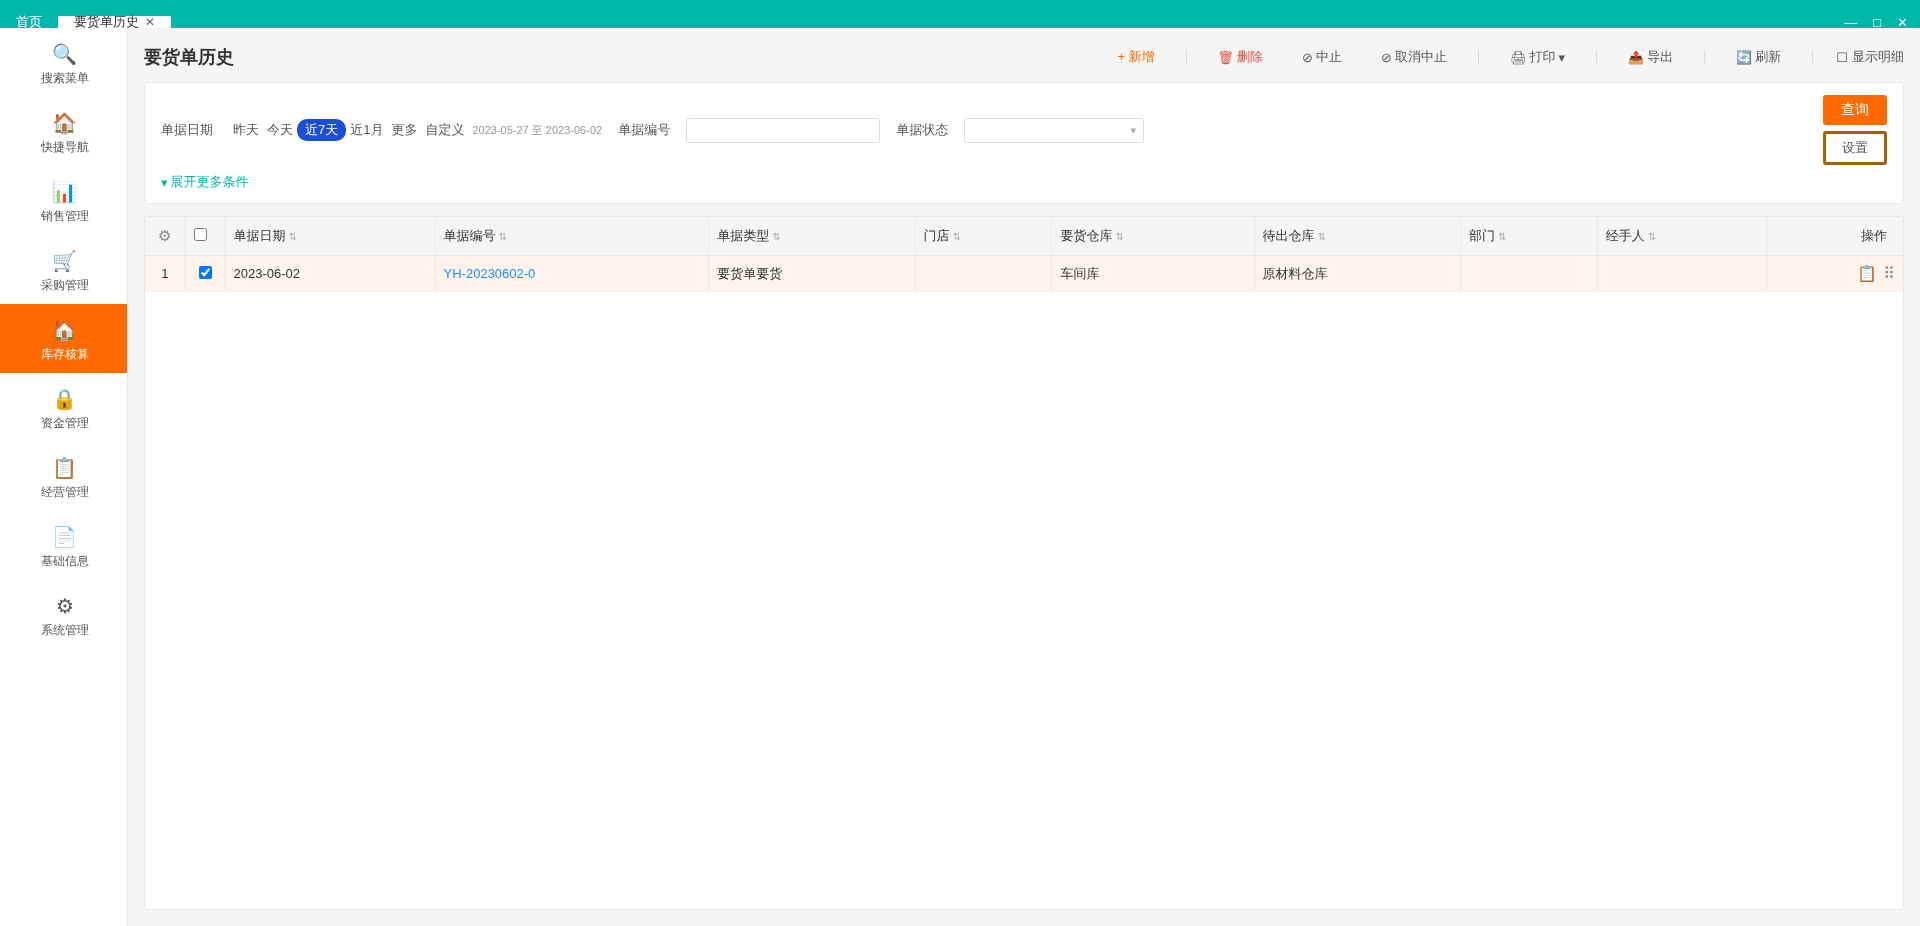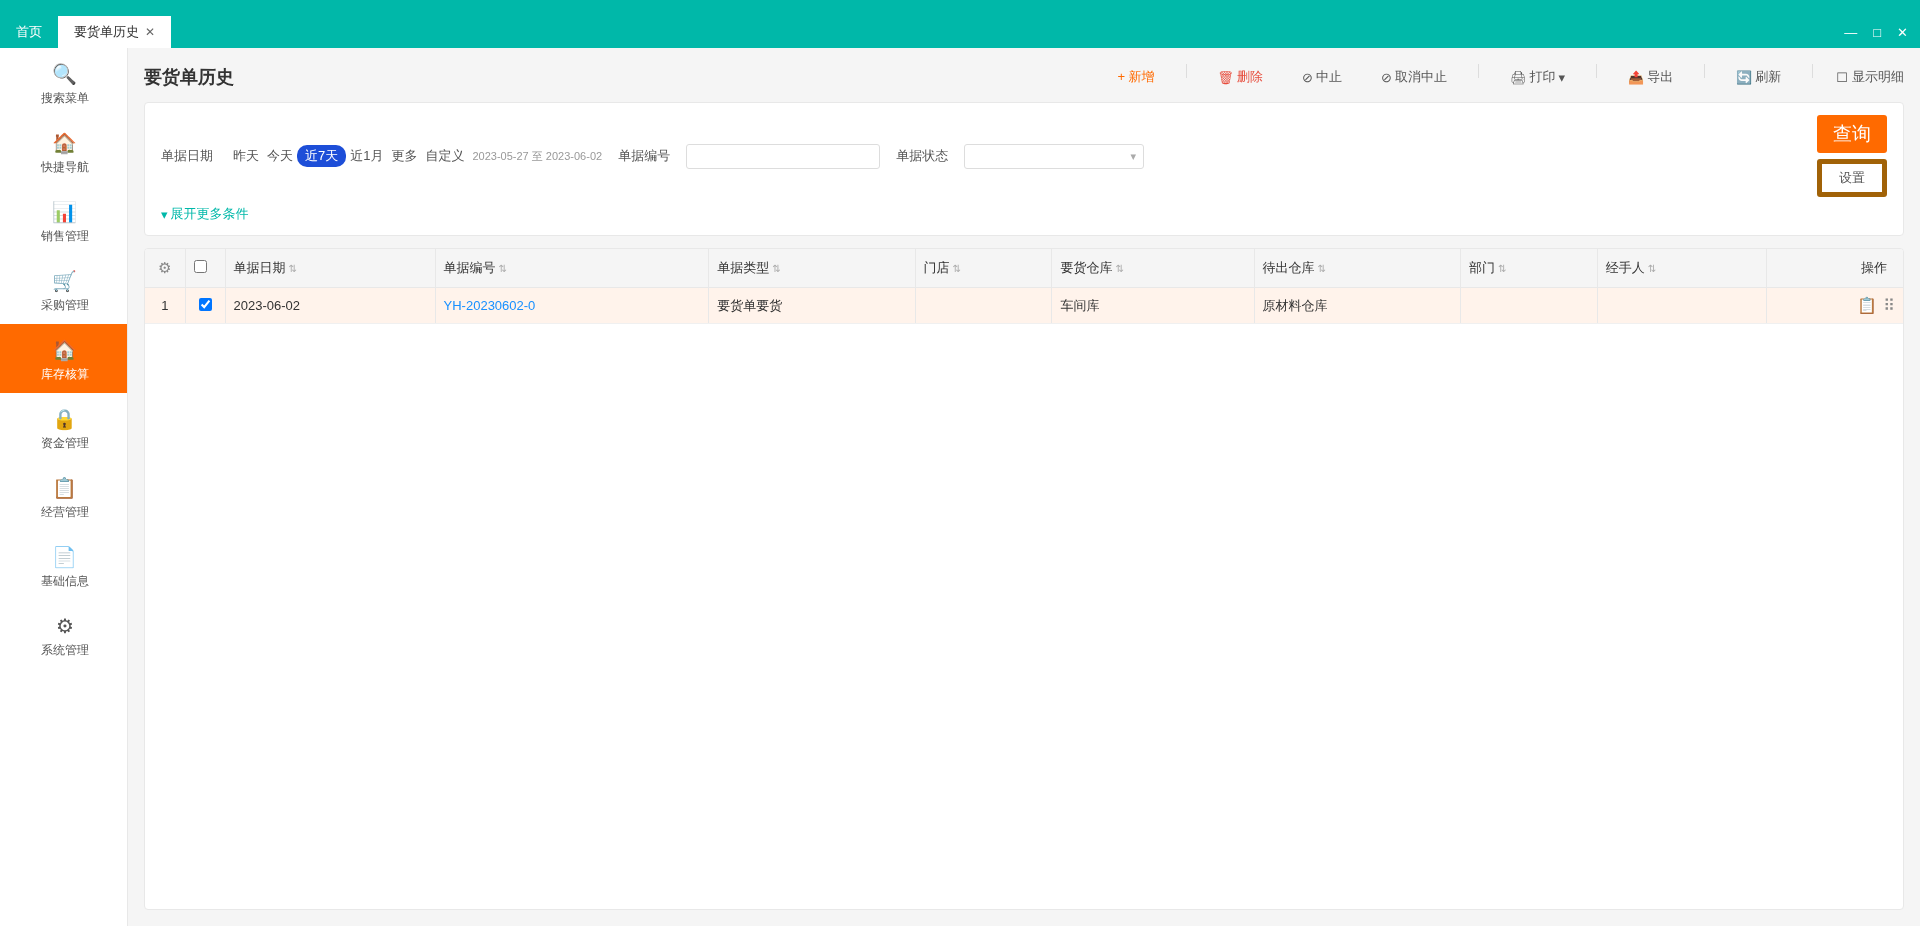"首页" .top-bar { height: 48px -> 28px }
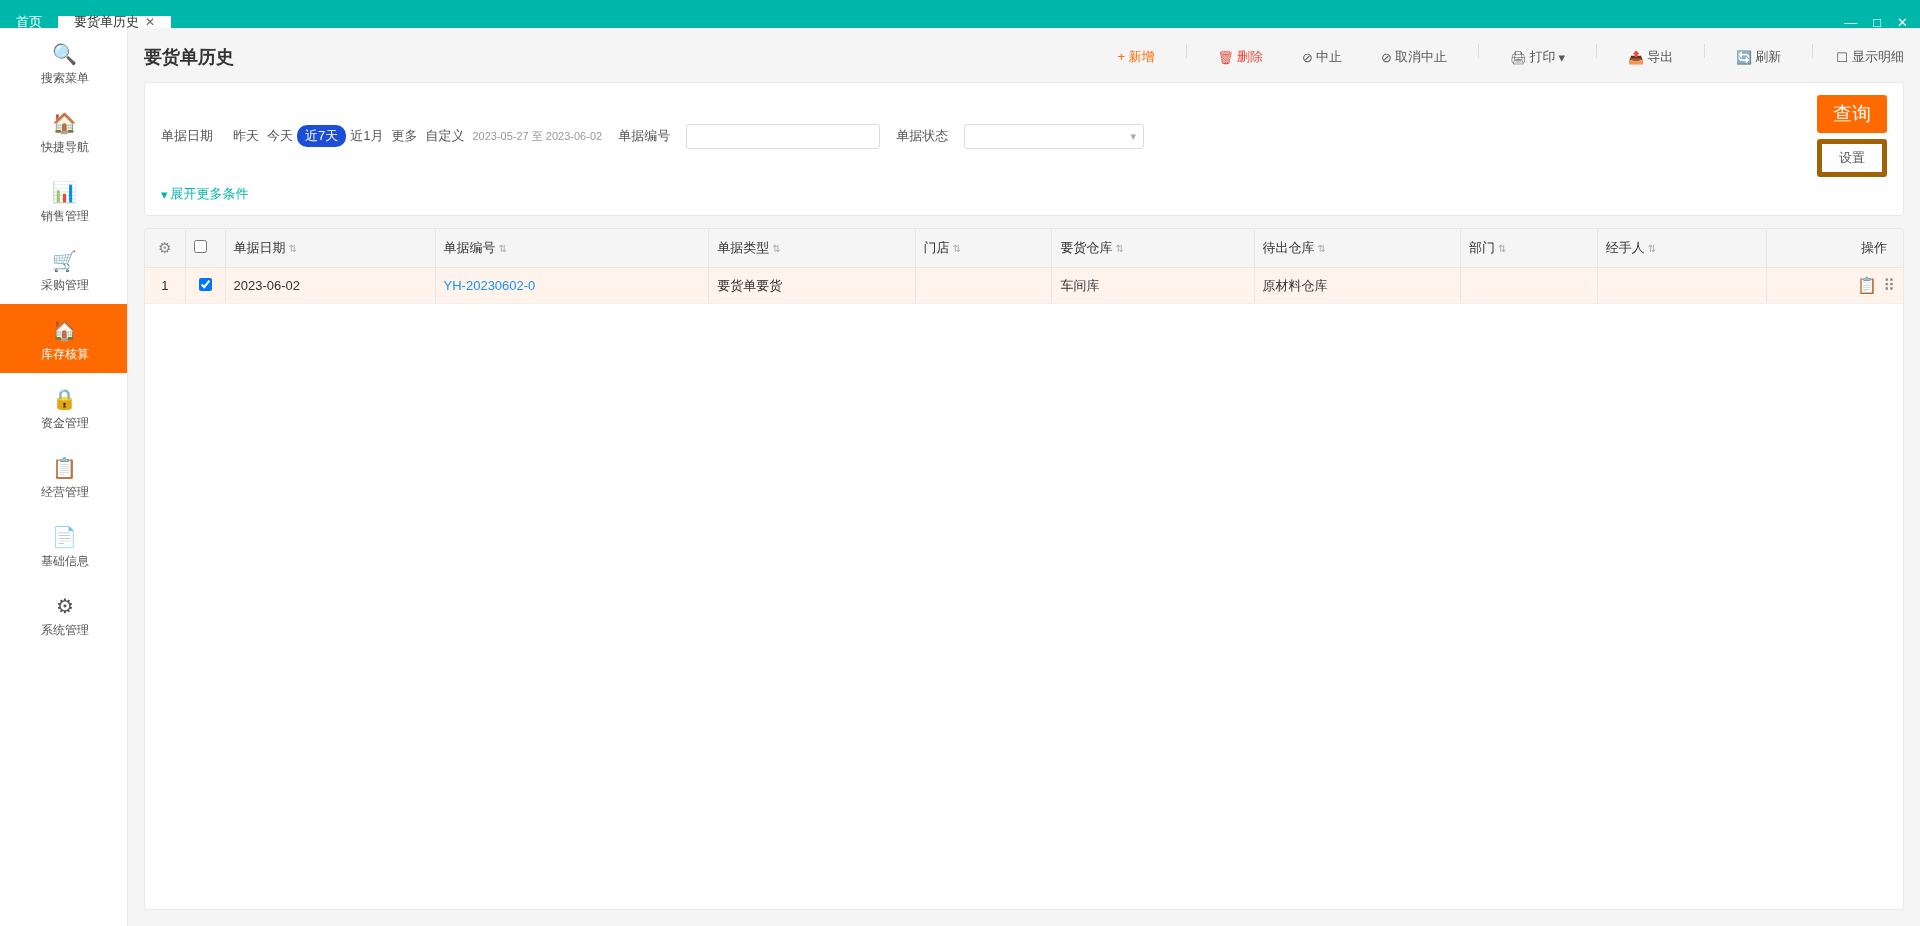"+ 新增" .toolbar { align-items: none -> center }
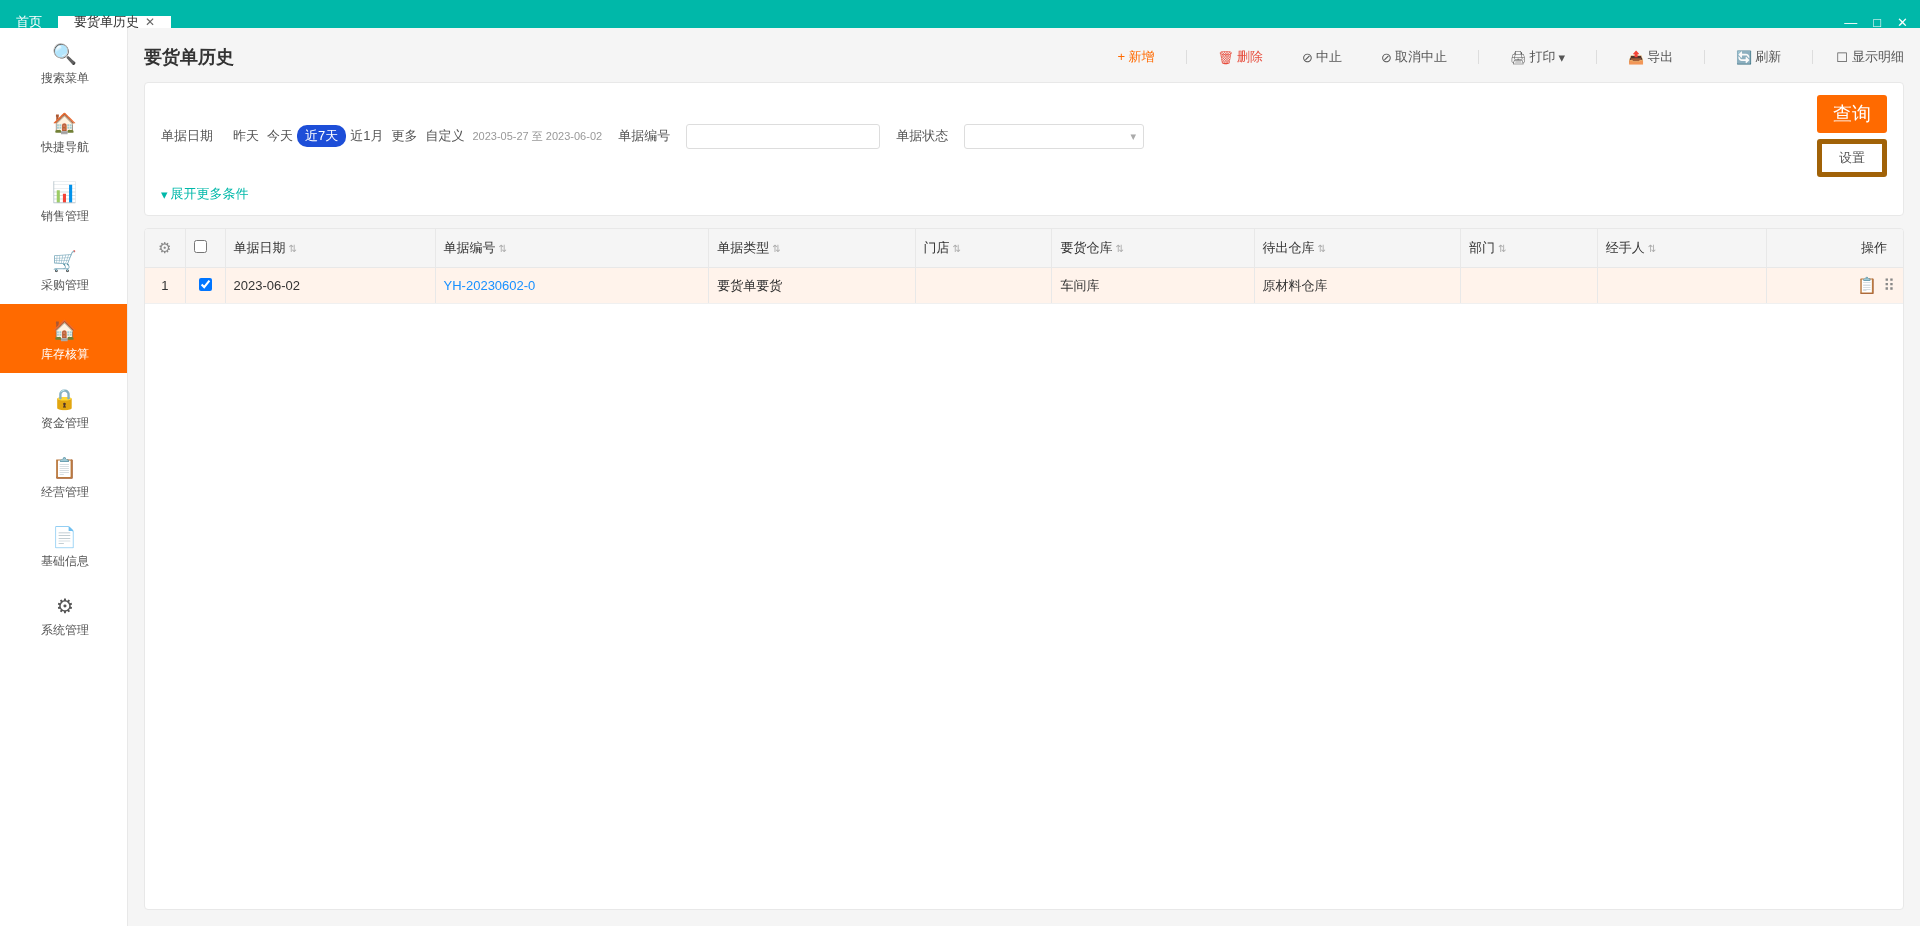"查询" .btn-primary { font-size: 19px -> 14px }
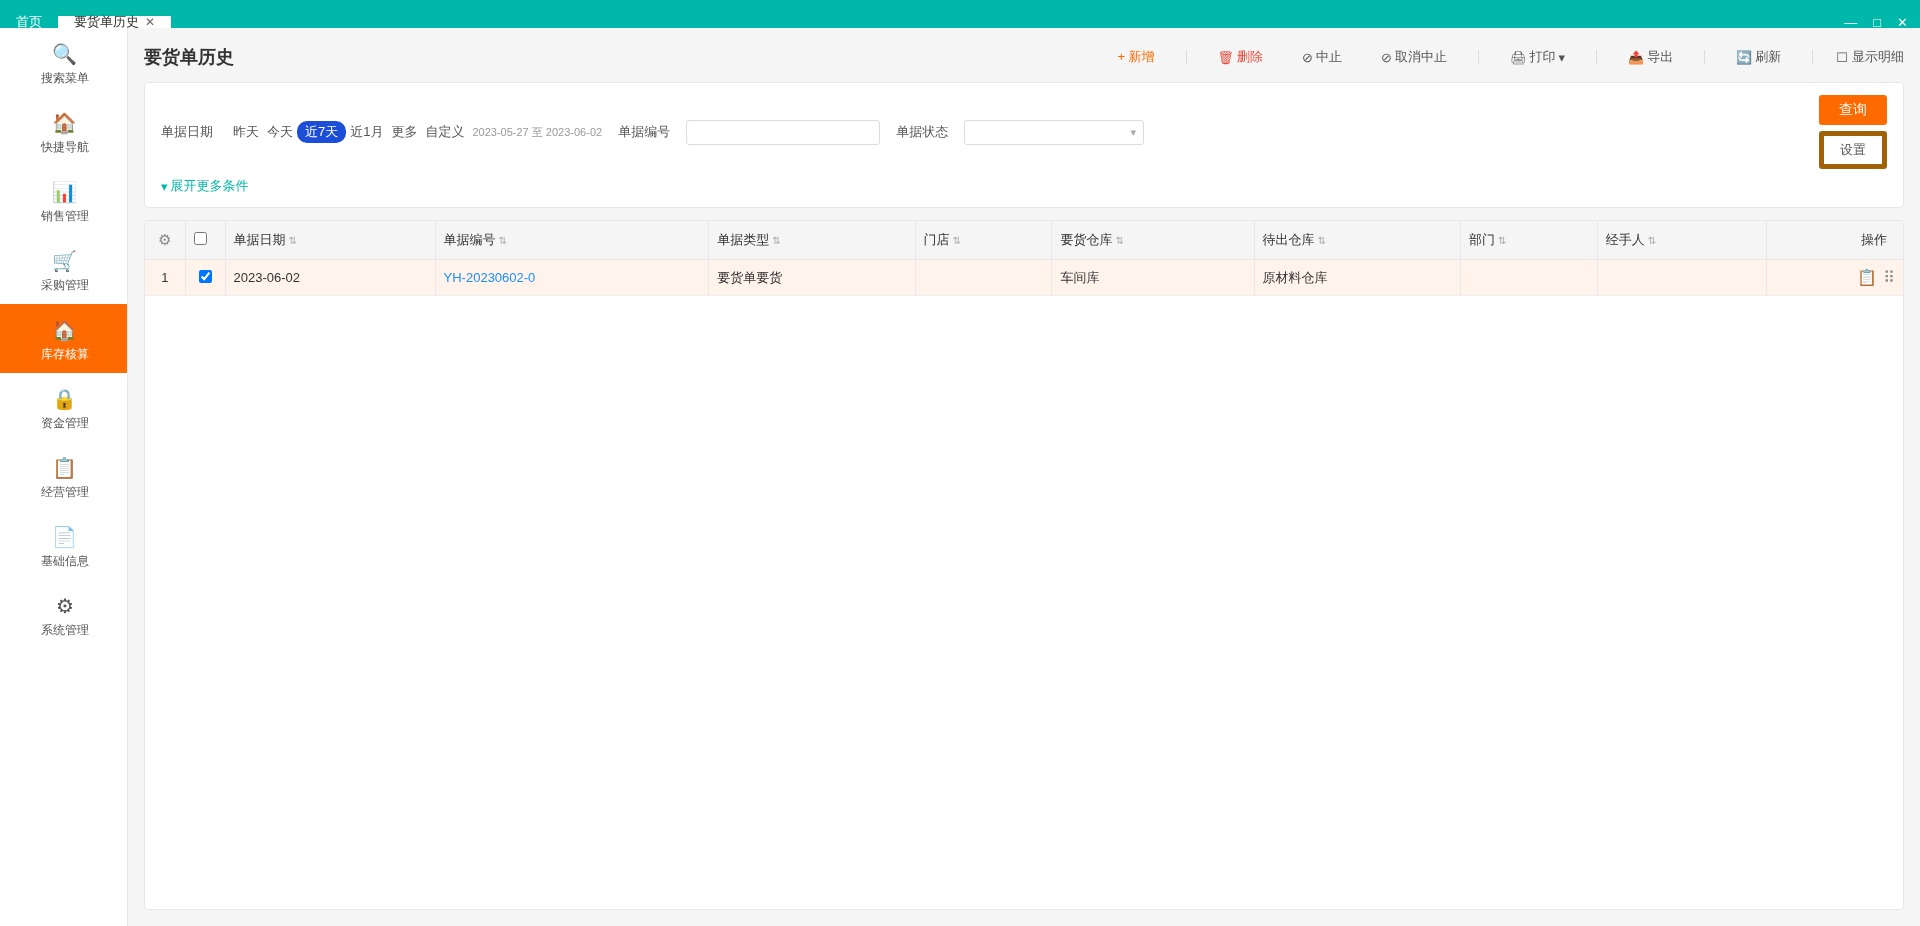"设置" .btn-secondary { border: 5px solid #a16207 -> 3px solid #a16207 }
